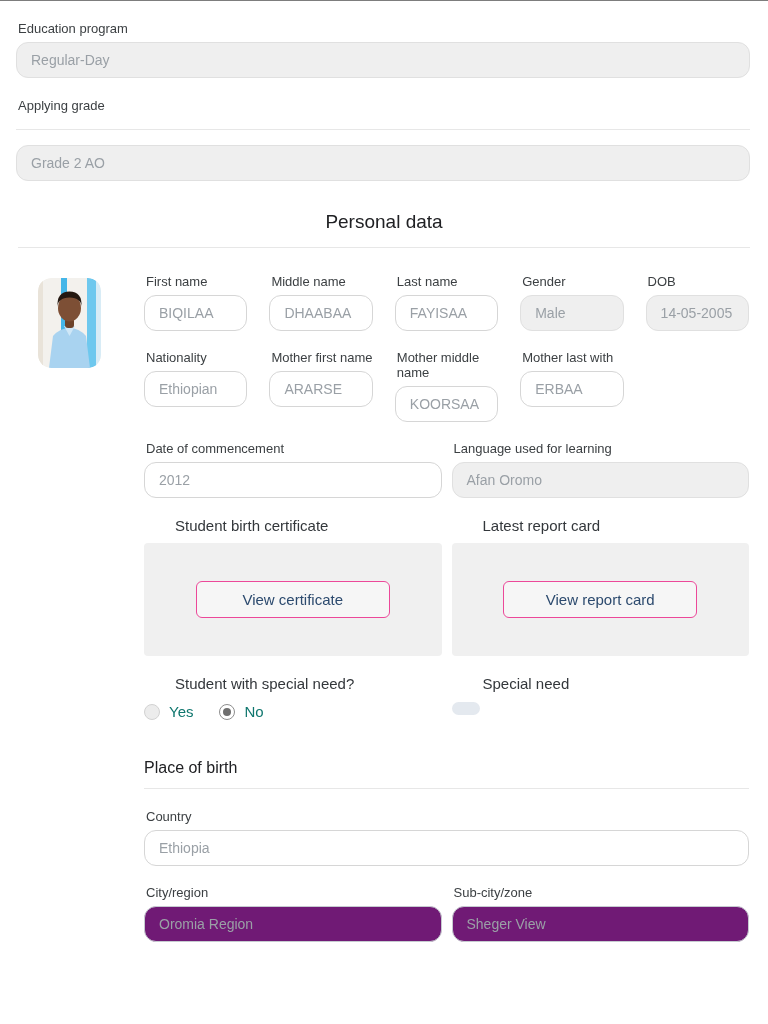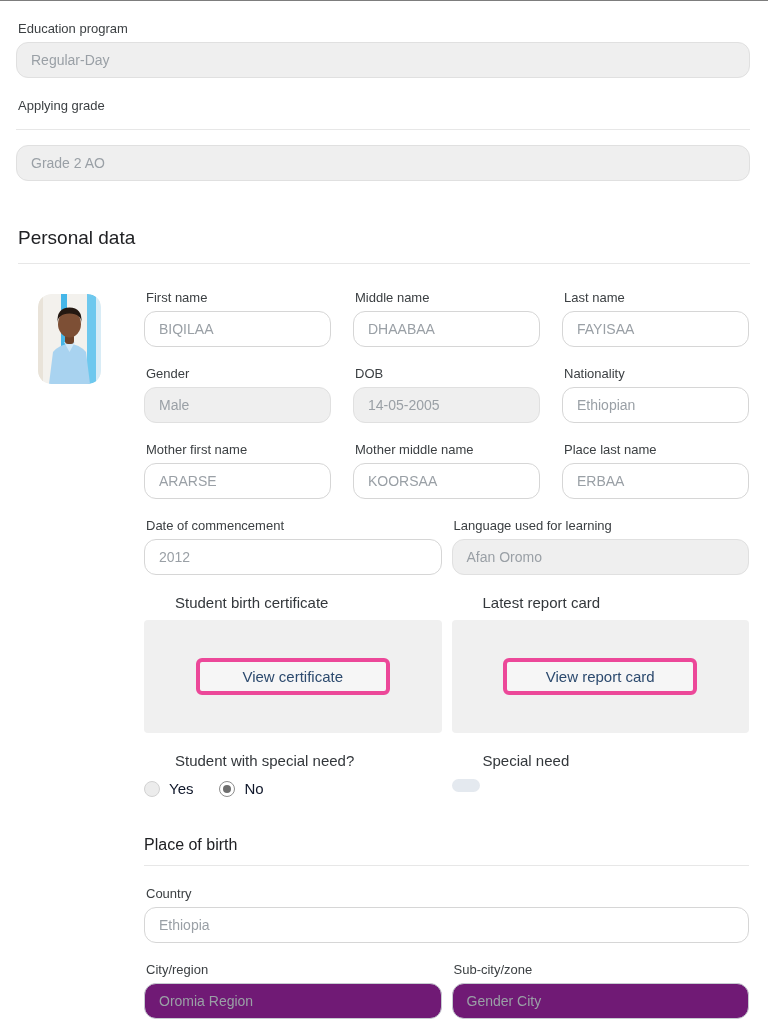"Personal data" .personal-head { margin-top: 45px -> 29px; text-align: none -> center }
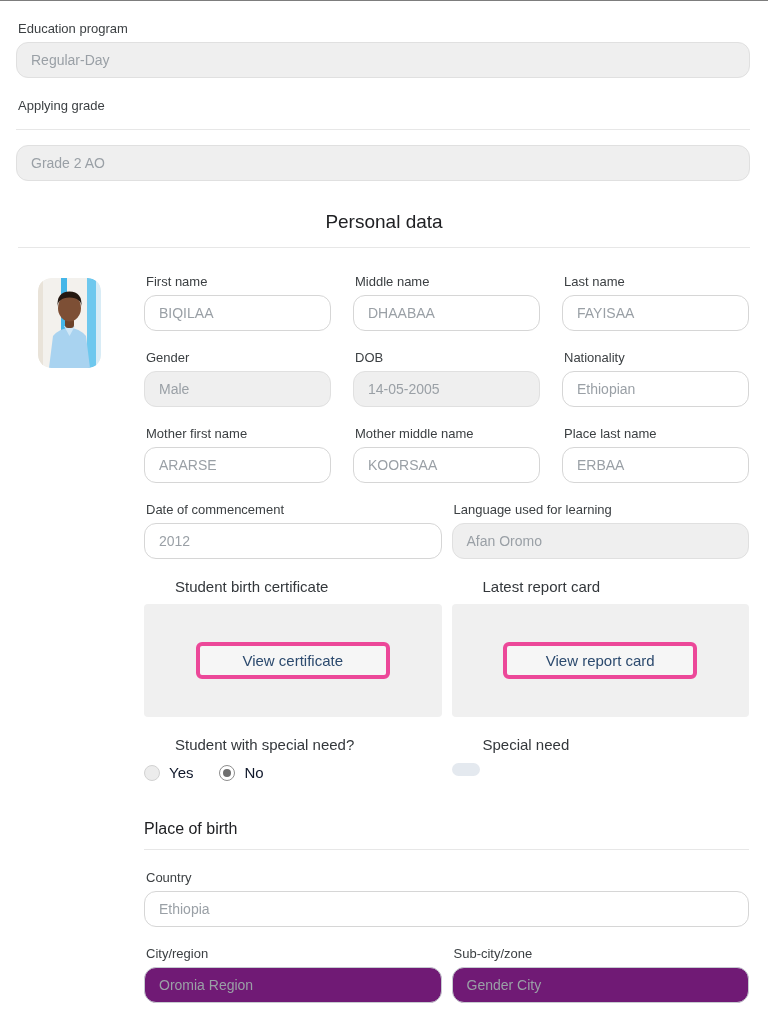"First name" .grid3 { grid-template-columns: repeat(3, 1fr) -> repeat(5, 1fr) }
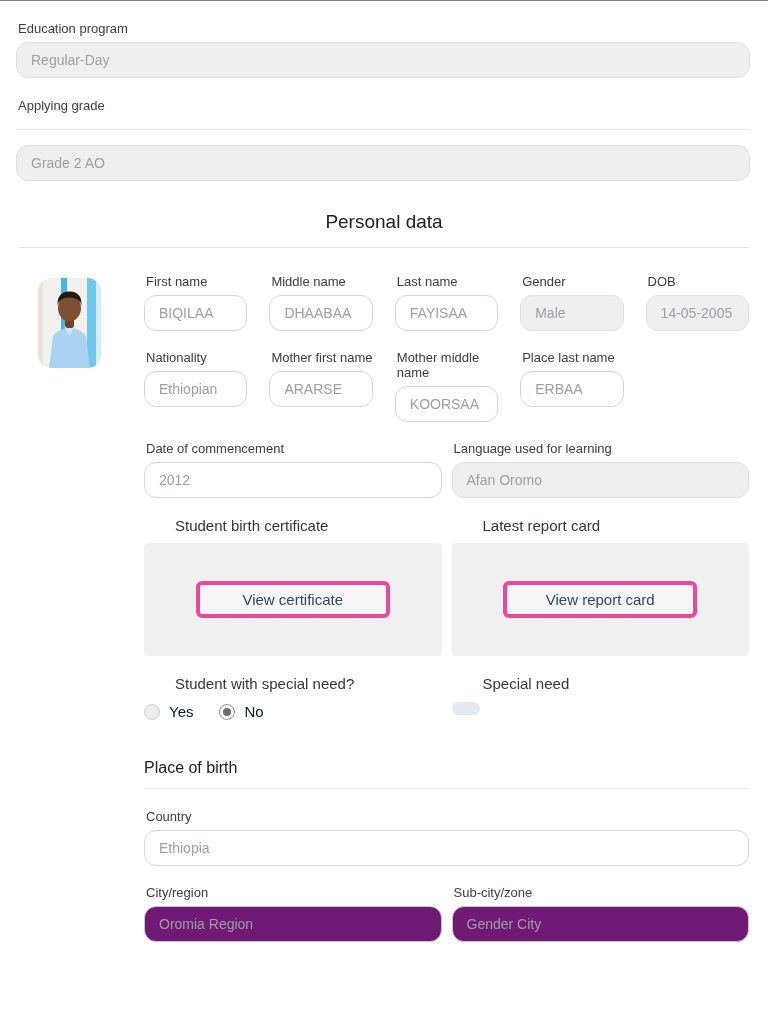"Place last name" span.lbl { text: Place last name -> Mother last with }
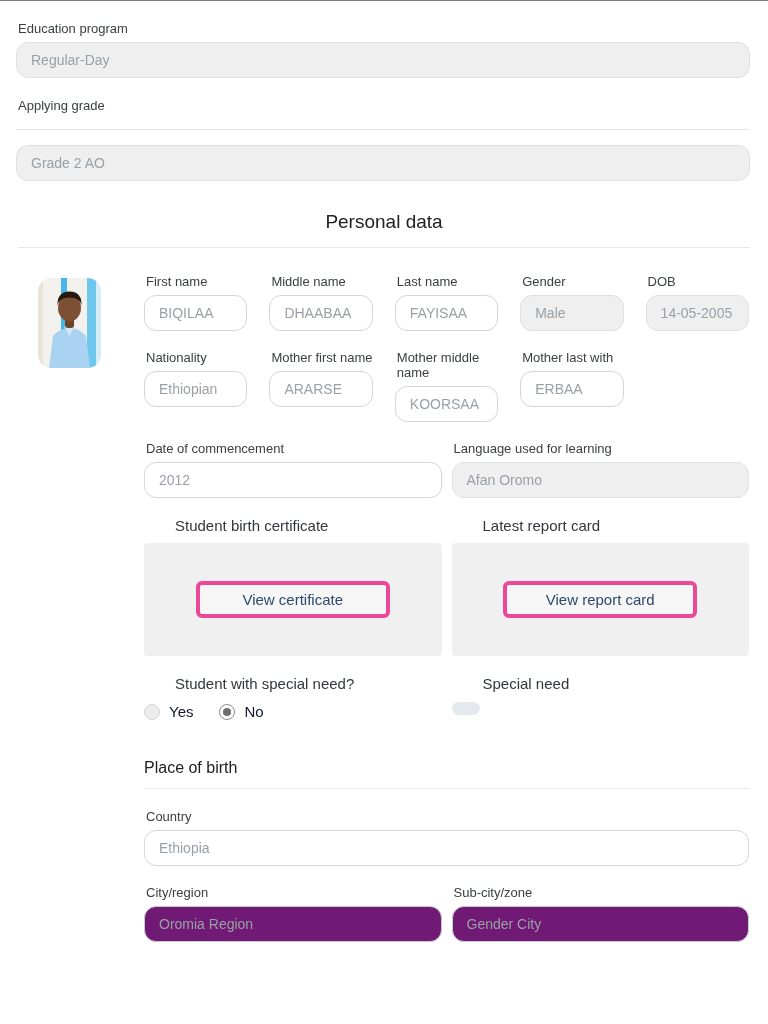"View certificate" .view-btn { border: 4px solid #ec4899 -> 1px solid #ec4899 }
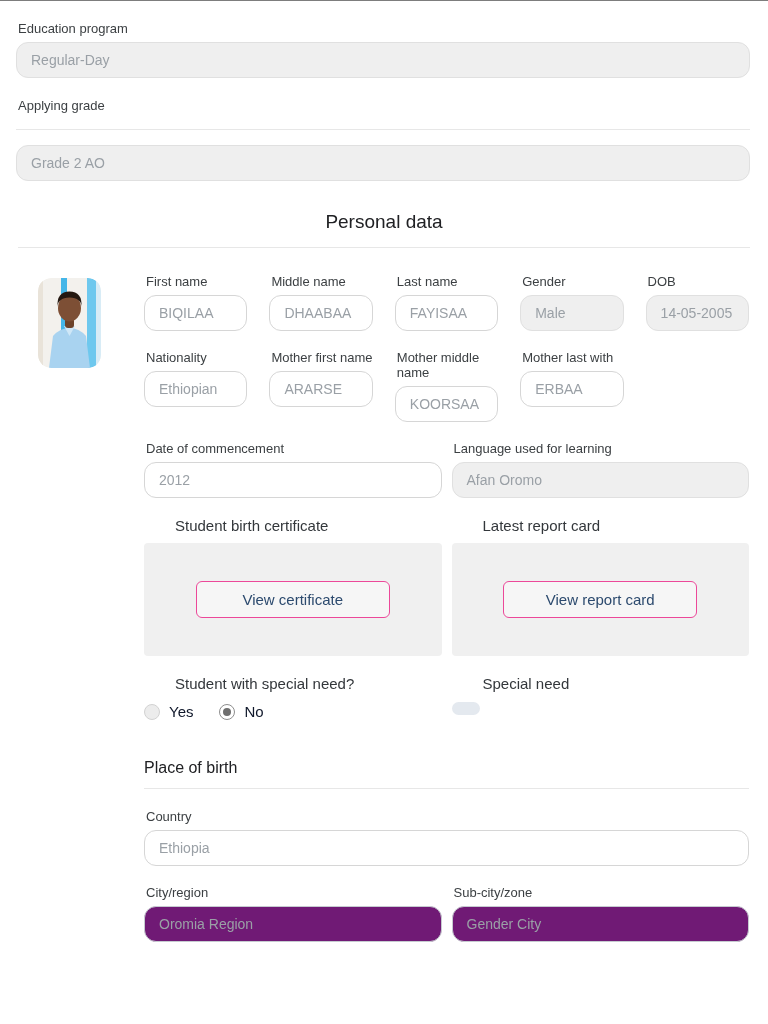"Yes" .radio-text { color: #0f172a -> #0f766e }
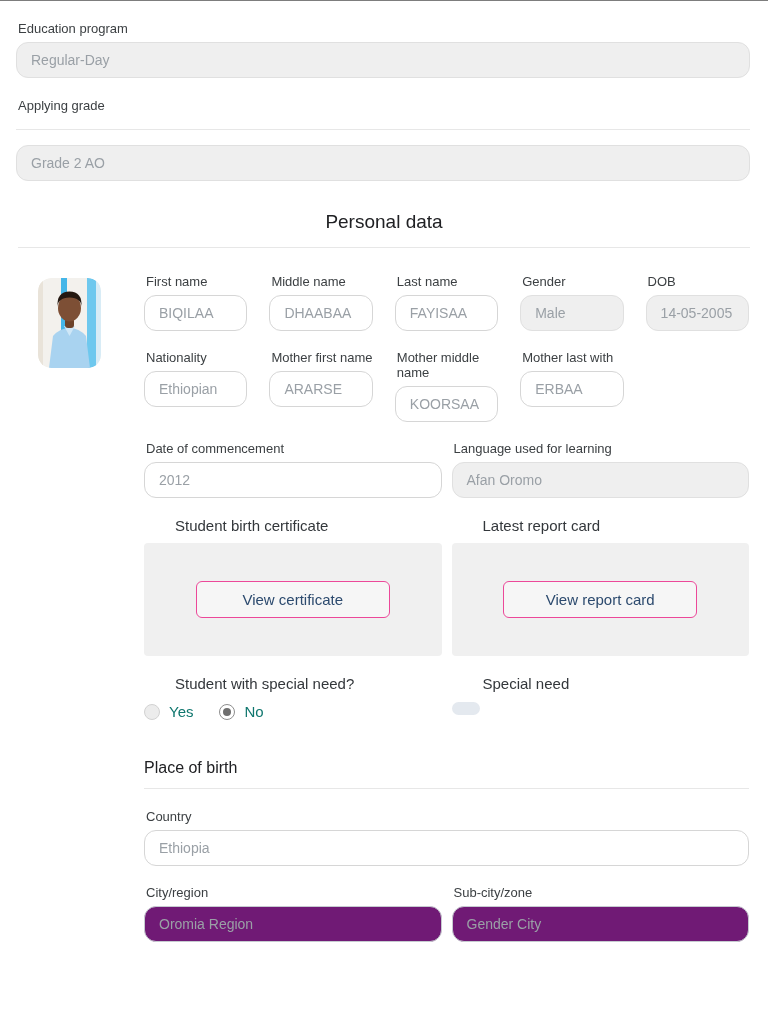"Gender City" div.input { text: Gender City -> Sheger View }
